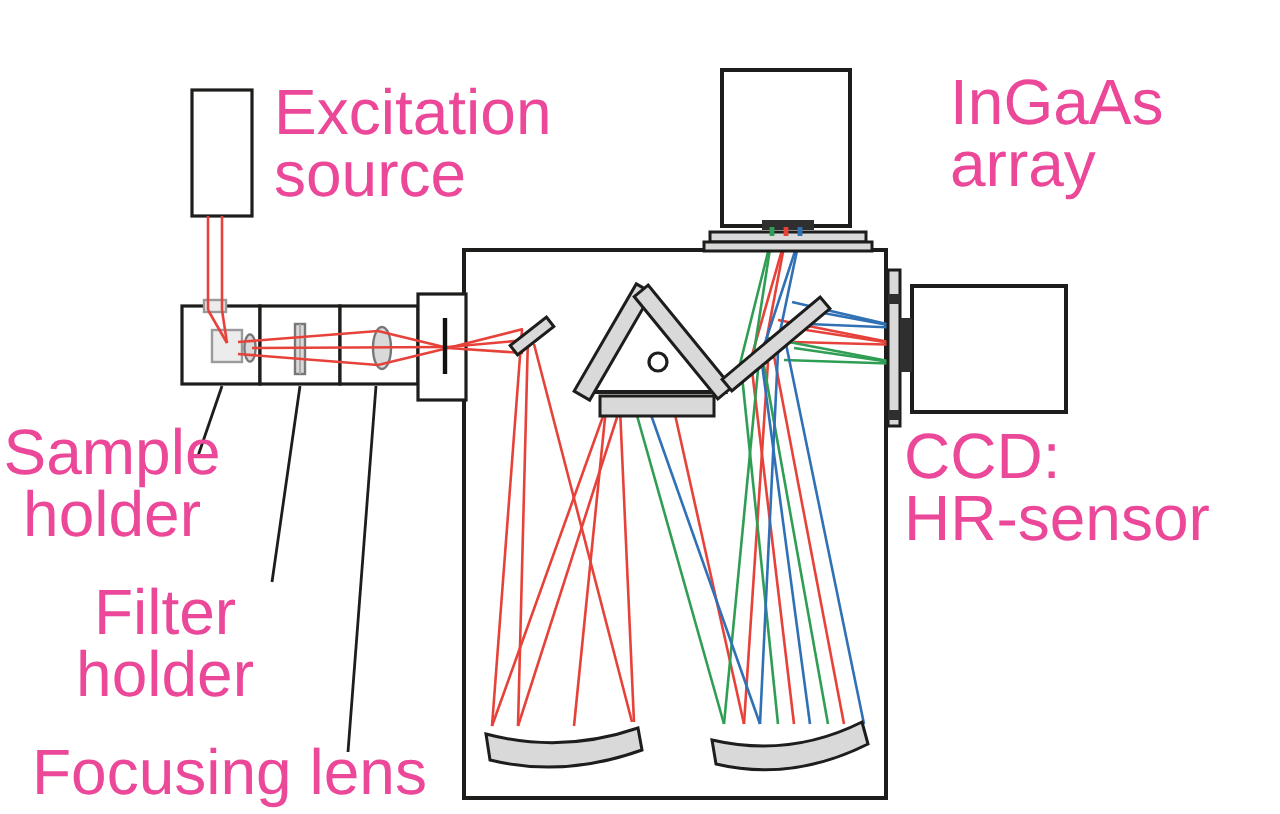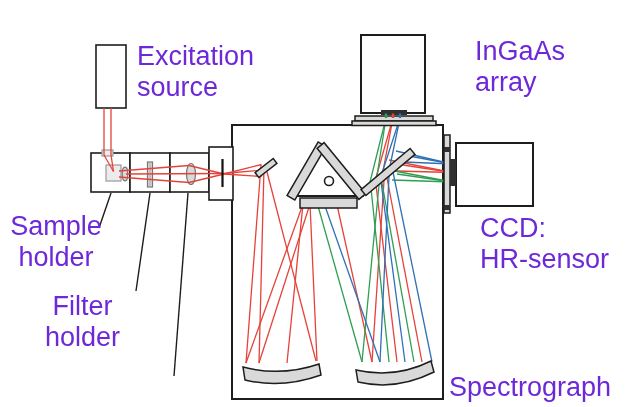"Excitation" .label { color: #6d28d9 -> #ec4899; font-size: 27px -> 32px }
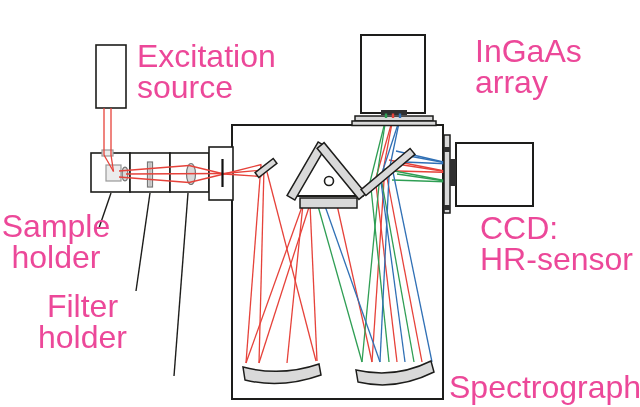"CCD:" div.label { left: 480px -> 452px }
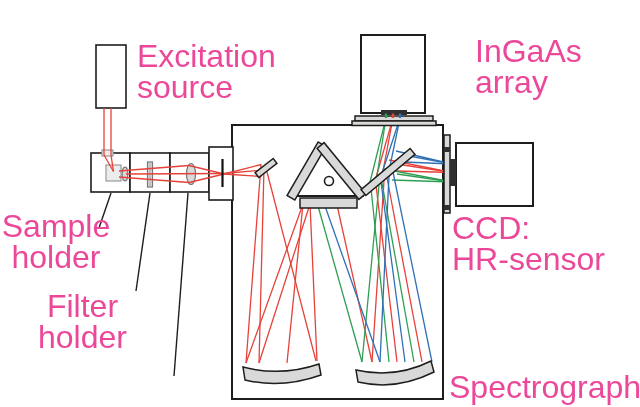"Focusing lens" div.label { html: none -> <div>Focusing lens</div> }
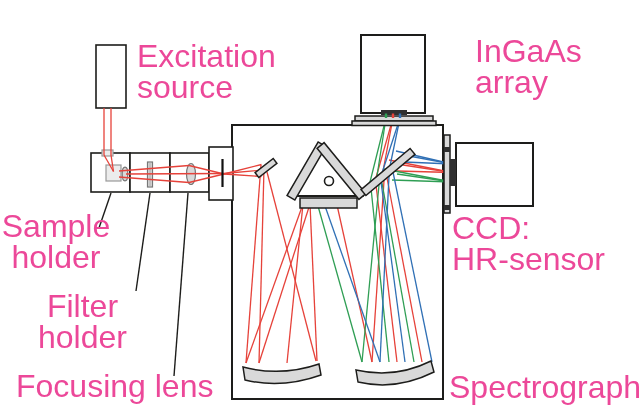"Spectrograph" div.label { html: <div>Spectrograph</div> -> none }
